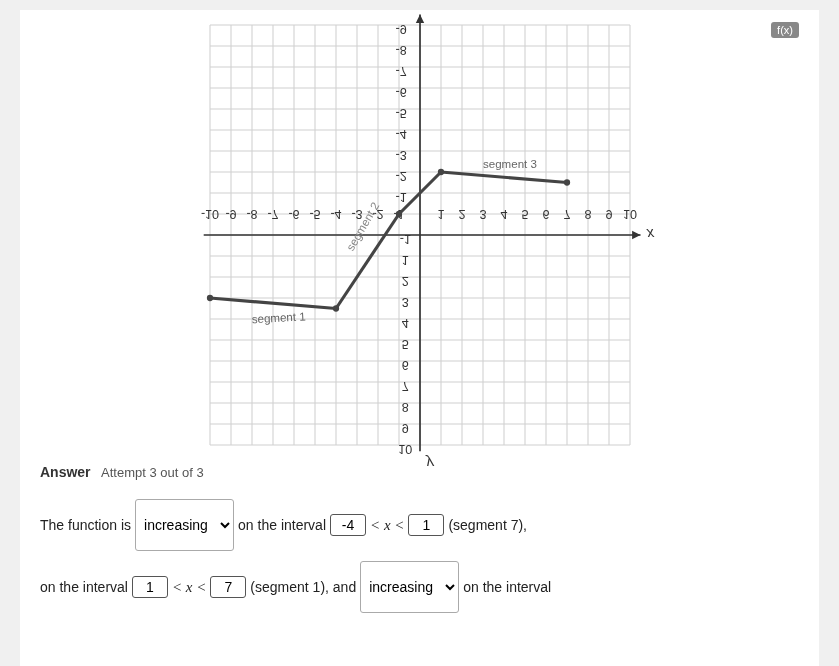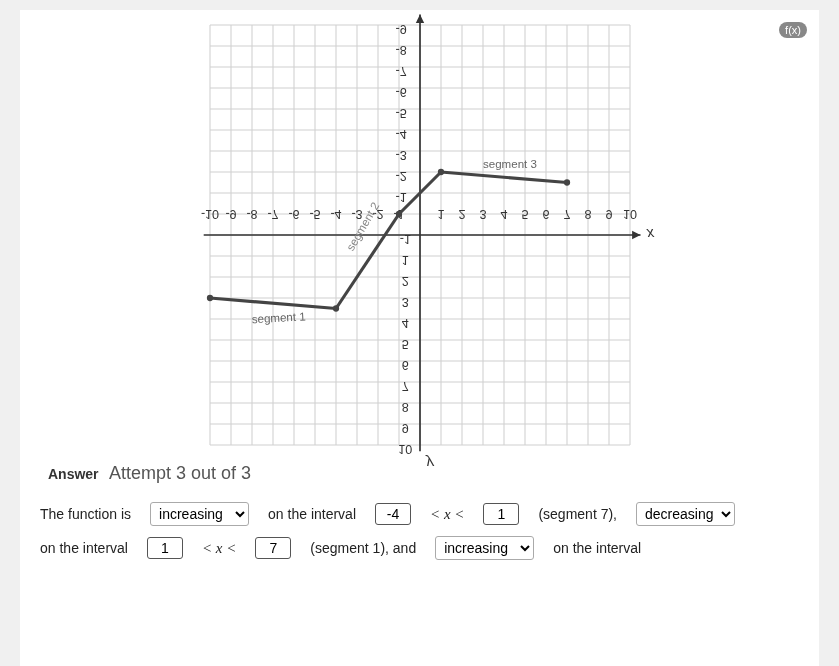"f(x)" .top-right-btn { border-radius: 8px -> 3px; right: 12px -> 20px }
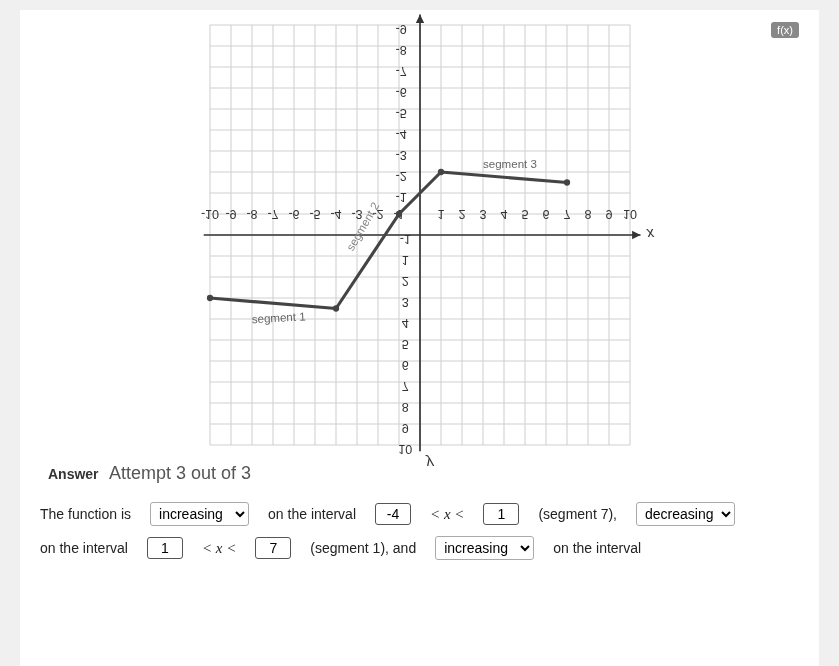"Answer" .answer-label { margin-left: 8px -> none }
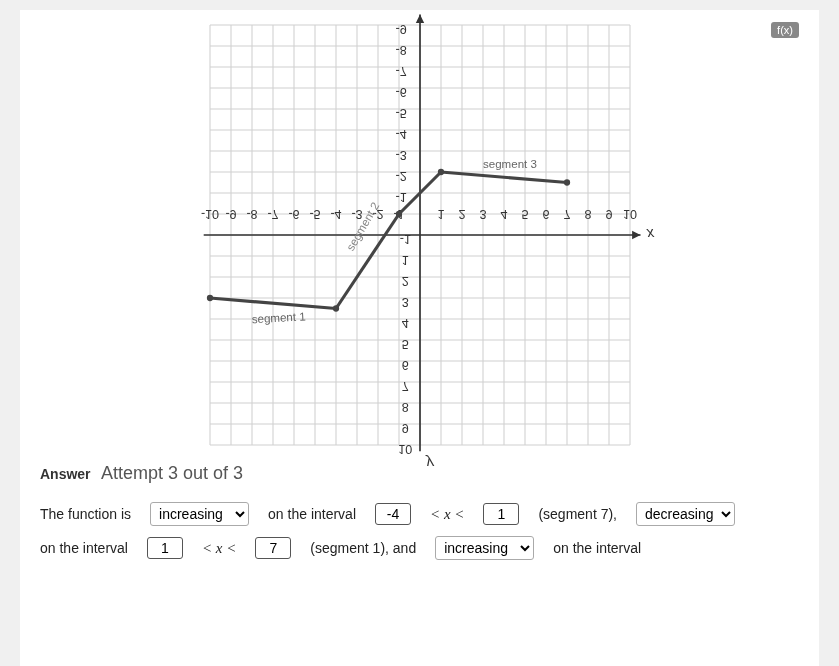"Attempt 3 out of 3" .attempt-label { font-size: 18px -> 13px }
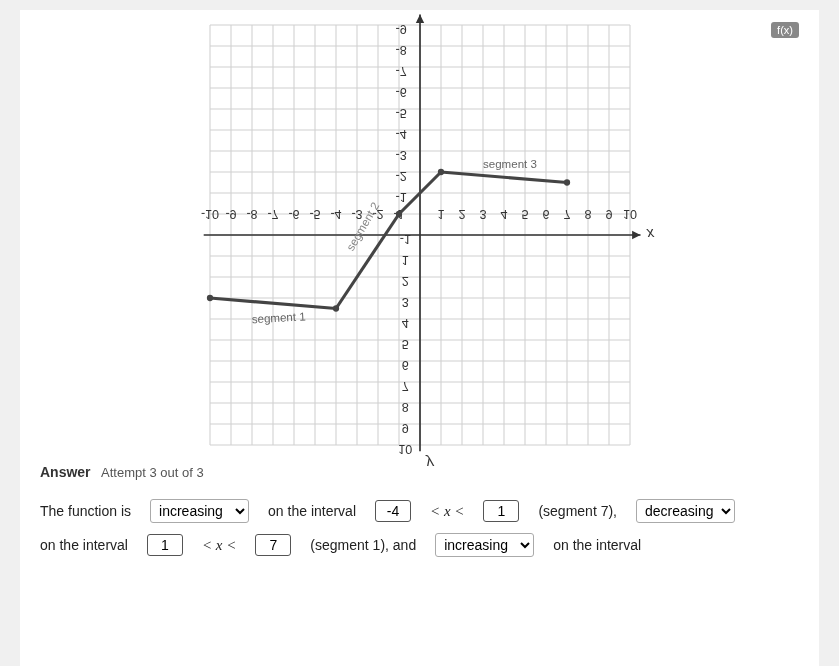"The function is" .answer-row { gap: 19px -> 4px }
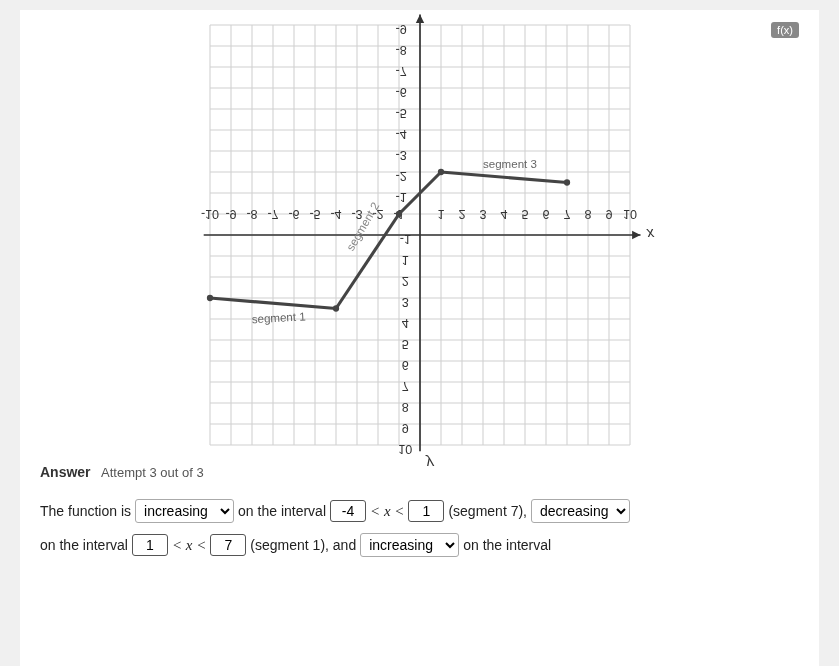"increasing" .answer-row select { padding: 2px 4px -> 16px 4px }
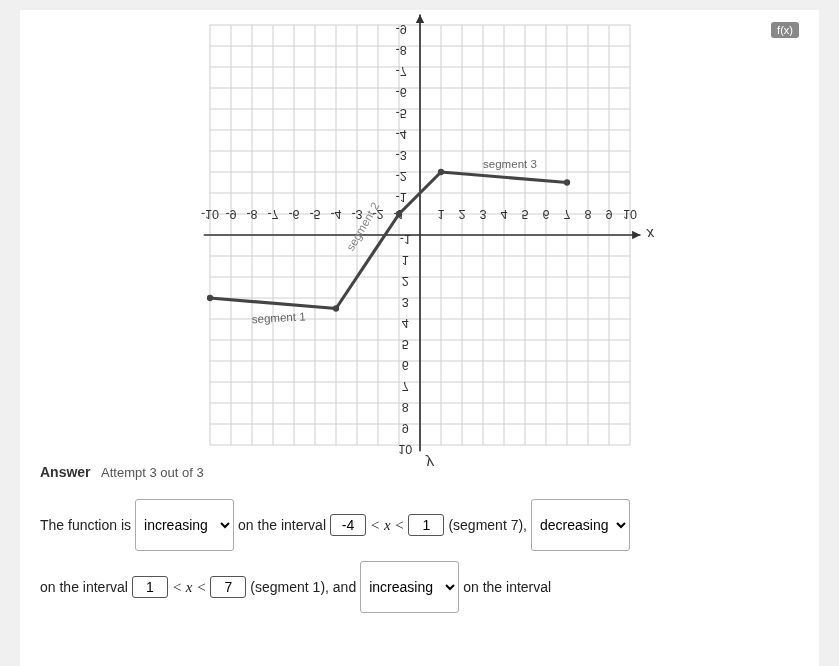"decreasing" select { html: <select> <option>decreasing</option> <option>increasing</option> </select> -> none }
